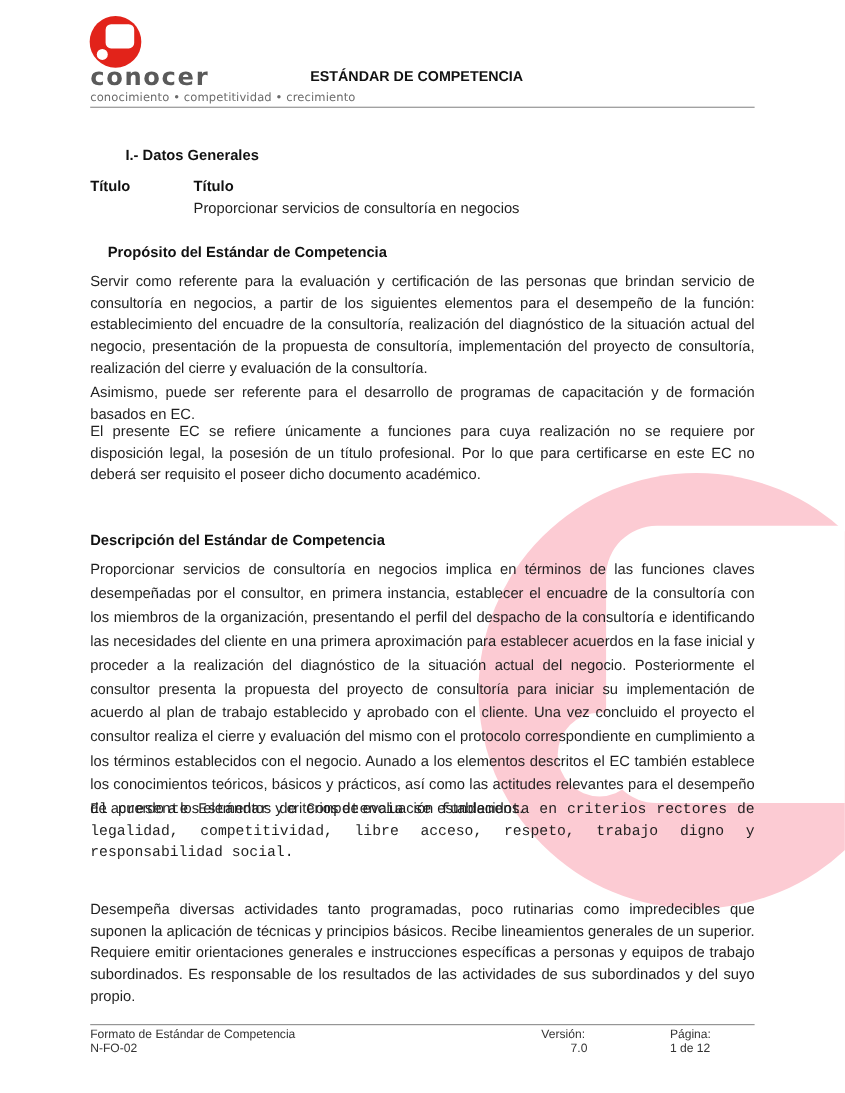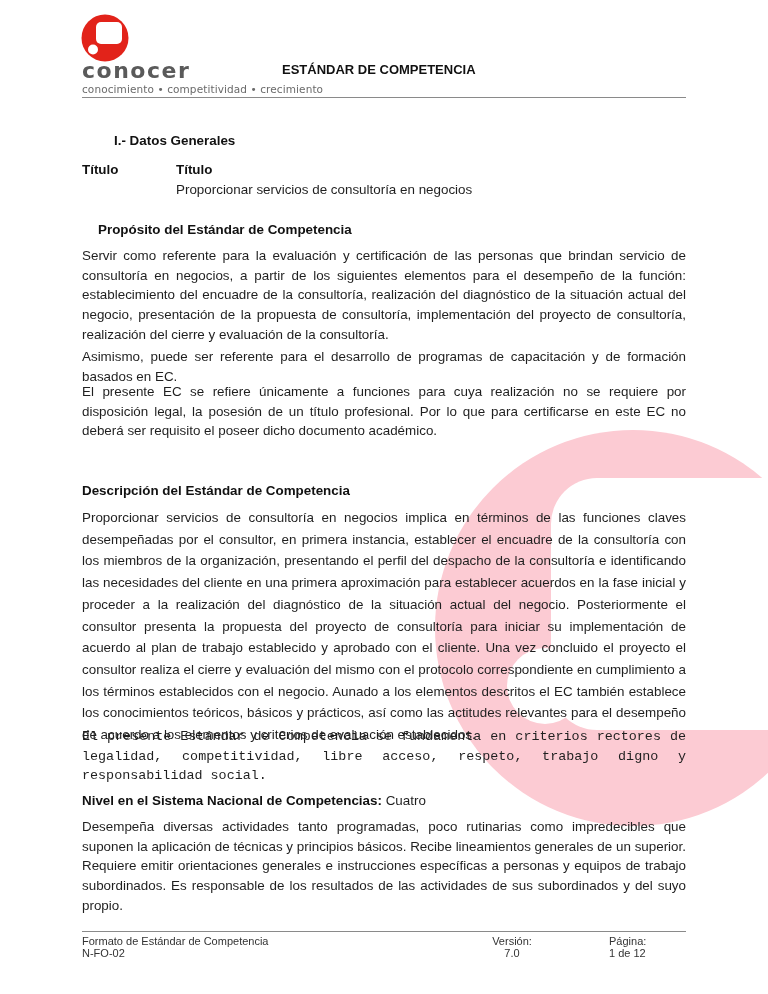"Nivel en el Sistema Nacional" div.txt { html: <div> <span>Nivel en el Sistema Nacional de Competencias:</span><span> Cuatro</span> </div> -> none }
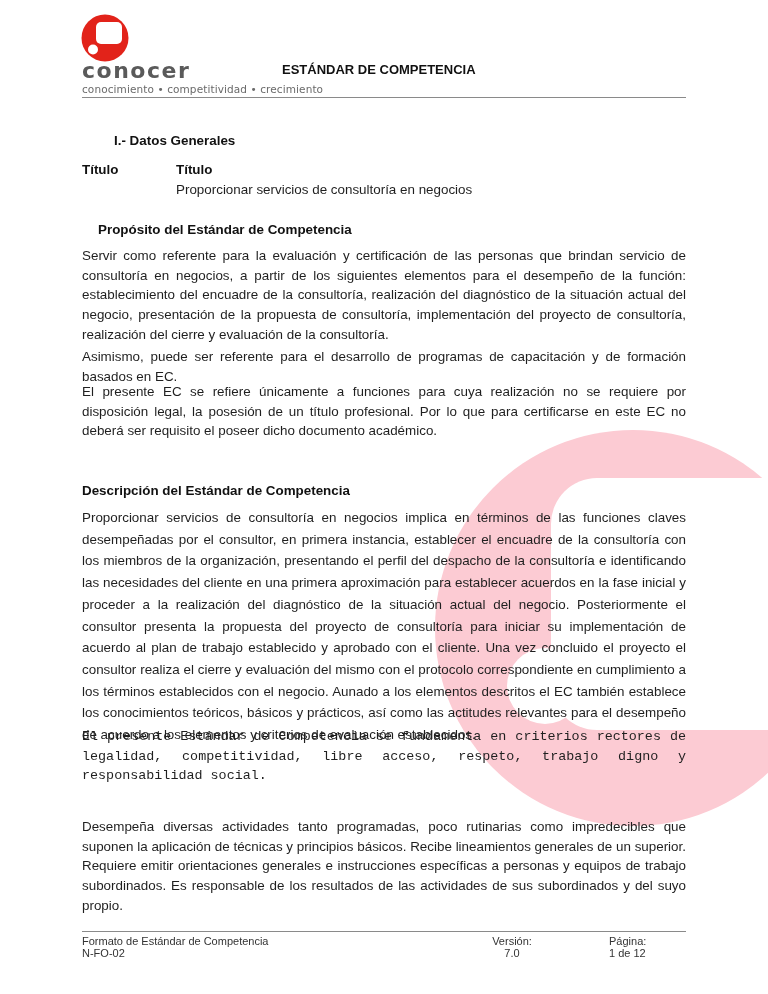"7.0" div.foot { text-align: center -> right }
